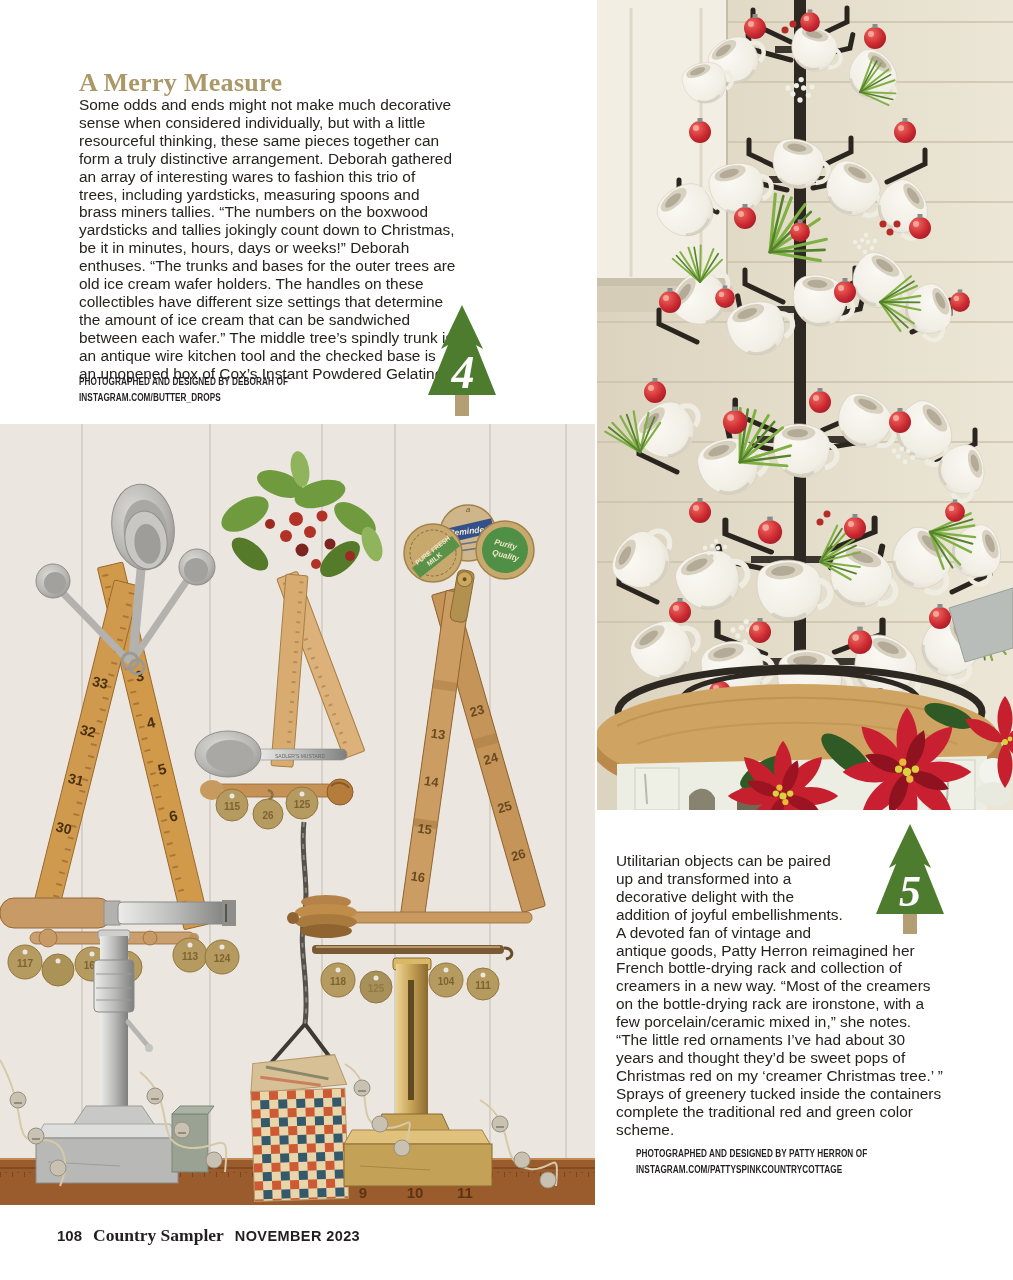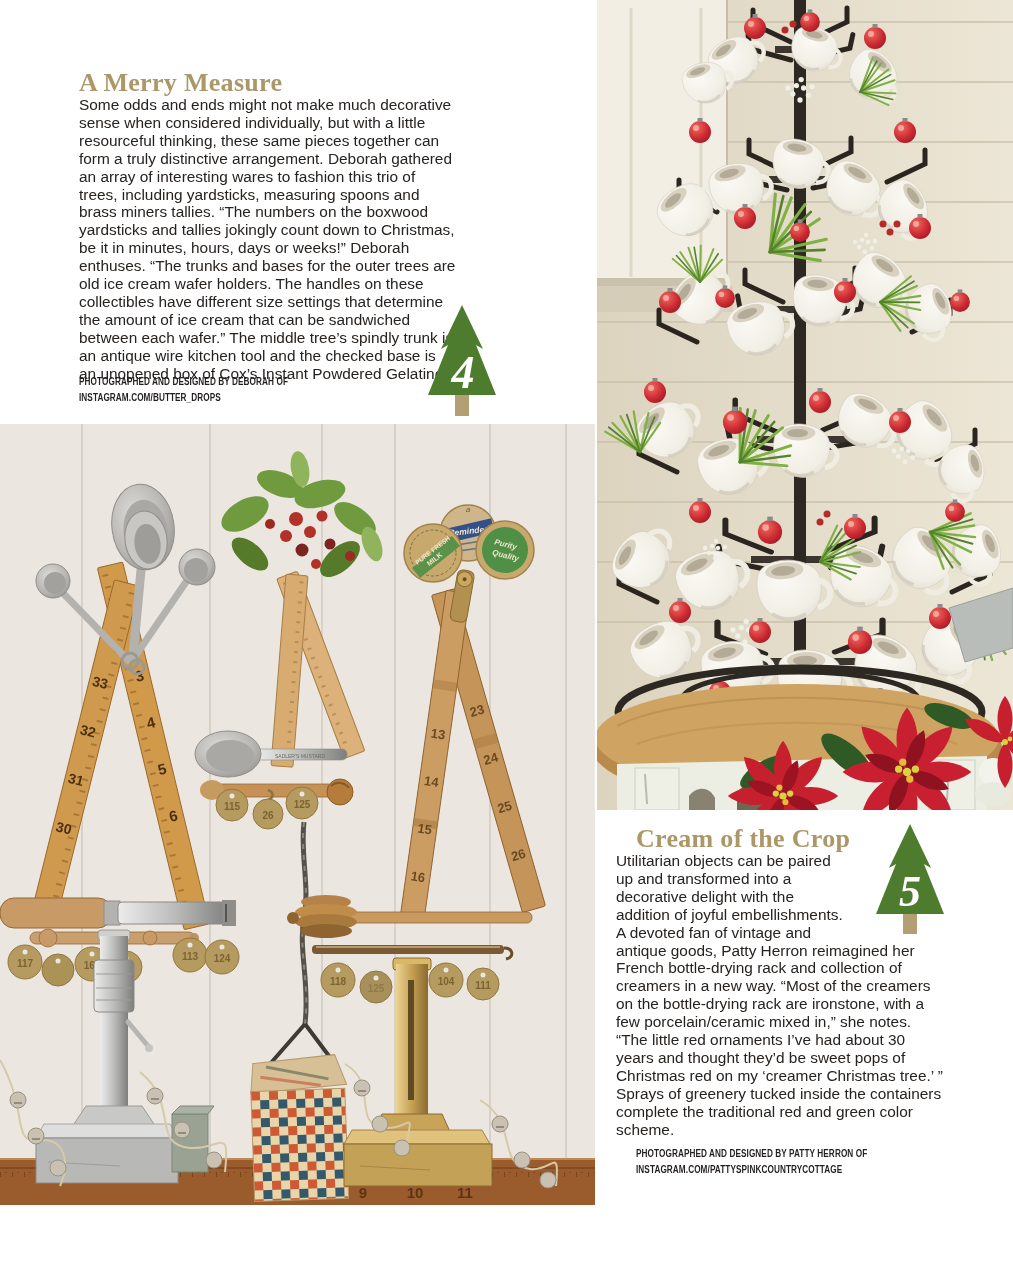"Cream of the Crop" h2.article-title { html: <h2>Cream of the Crop</h2> -> none }
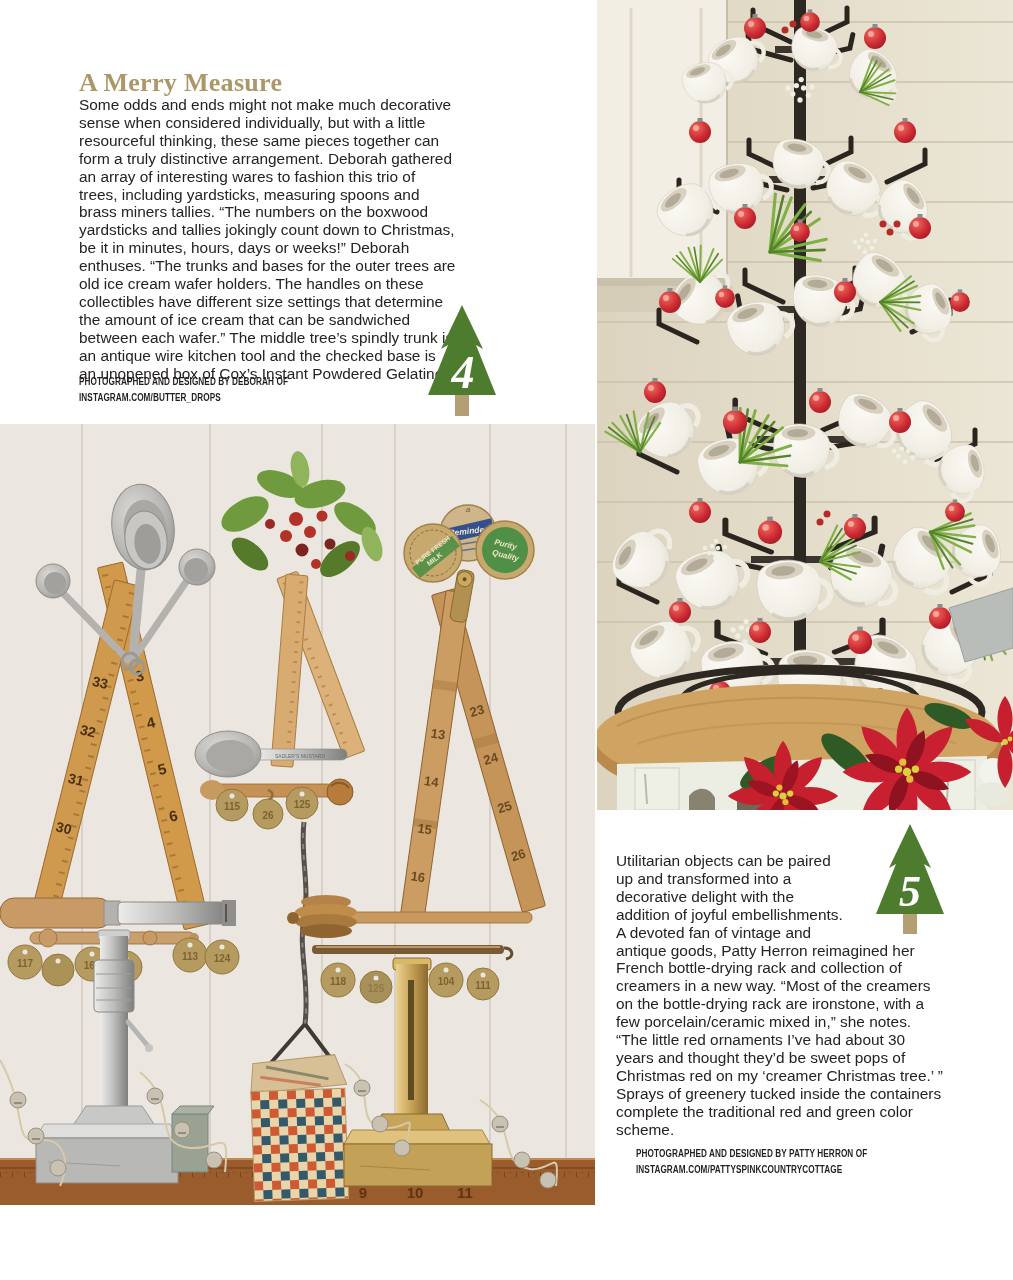"108" div.footer { html: none -> <div> <span>108</span> <span>Country Sampler</span> <span>NOVEMBER 2023</span> </div> }
